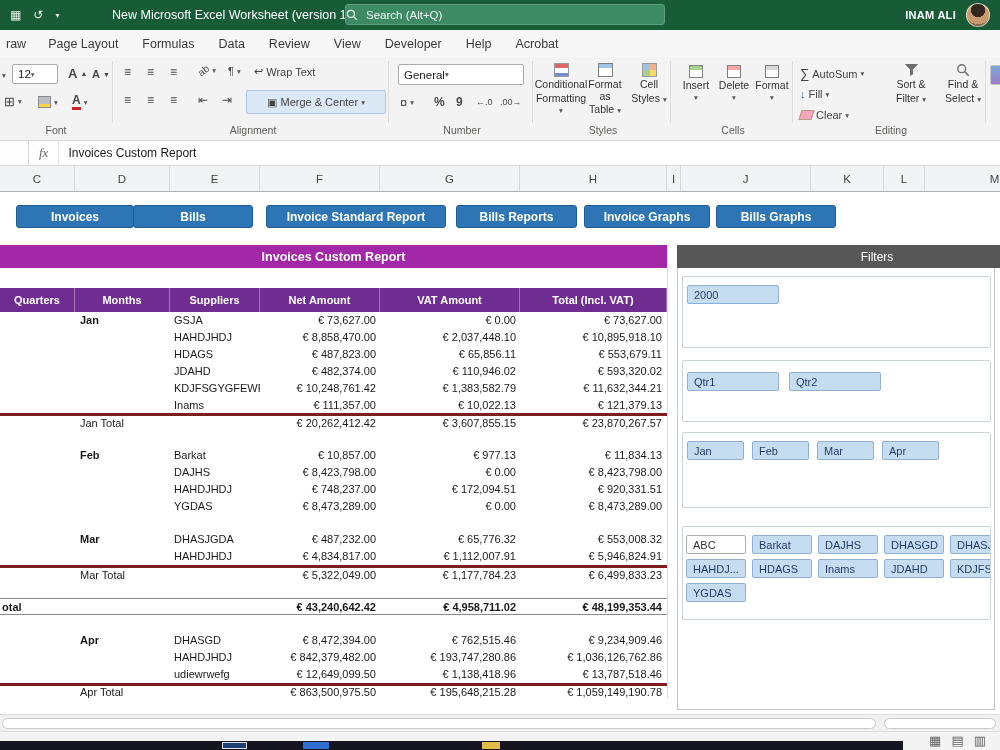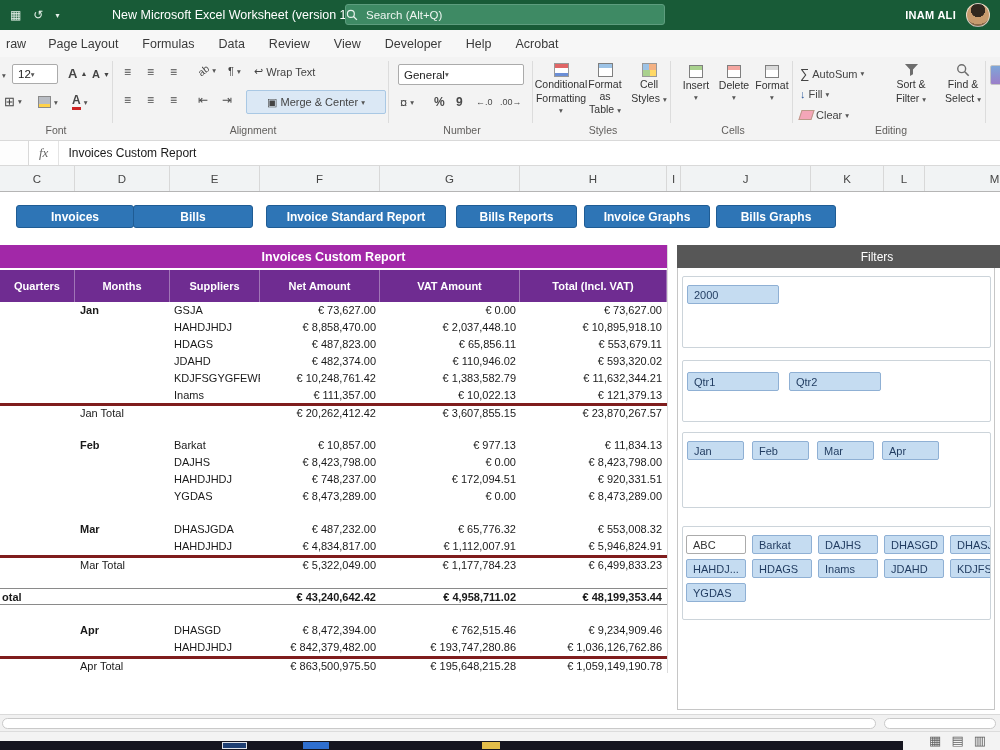"Quarters" .rep-head { height: 32px -> 24px; margin-top: 2px -> 20px }
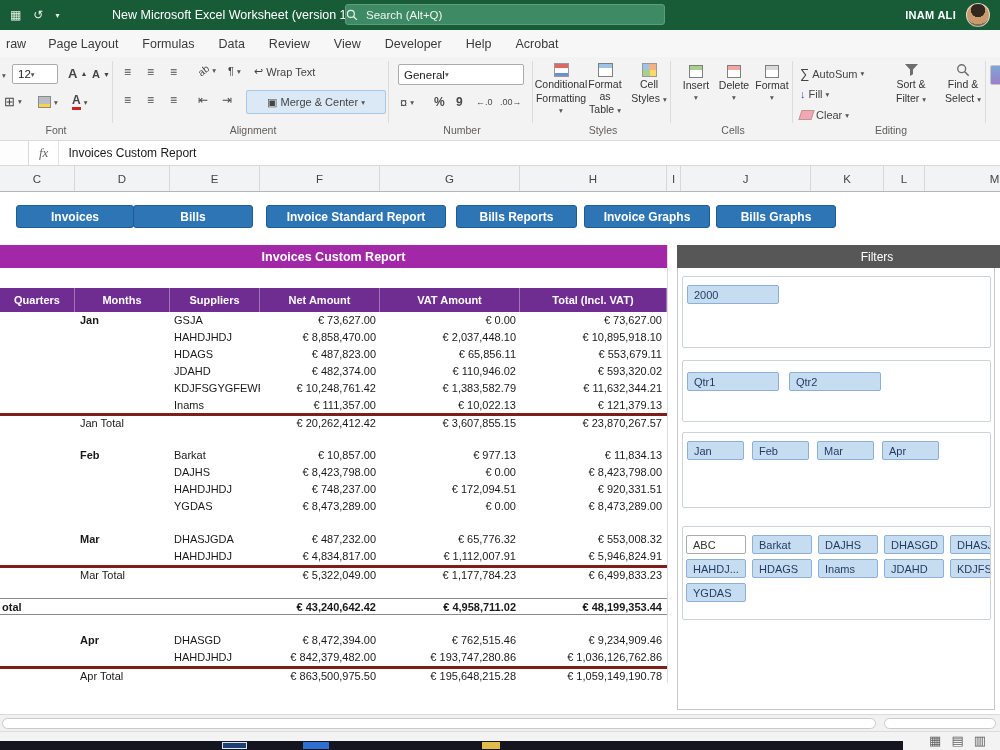"udiewrwefg" div.rrow { html: none -> <div> <div></div> <div></div> <div>udiewrwefg</div> <div>€ 12,649,099.50</div> <div>€ 1,138,418.96</div> <div>€ 13,787,518.46</div> </div> }
